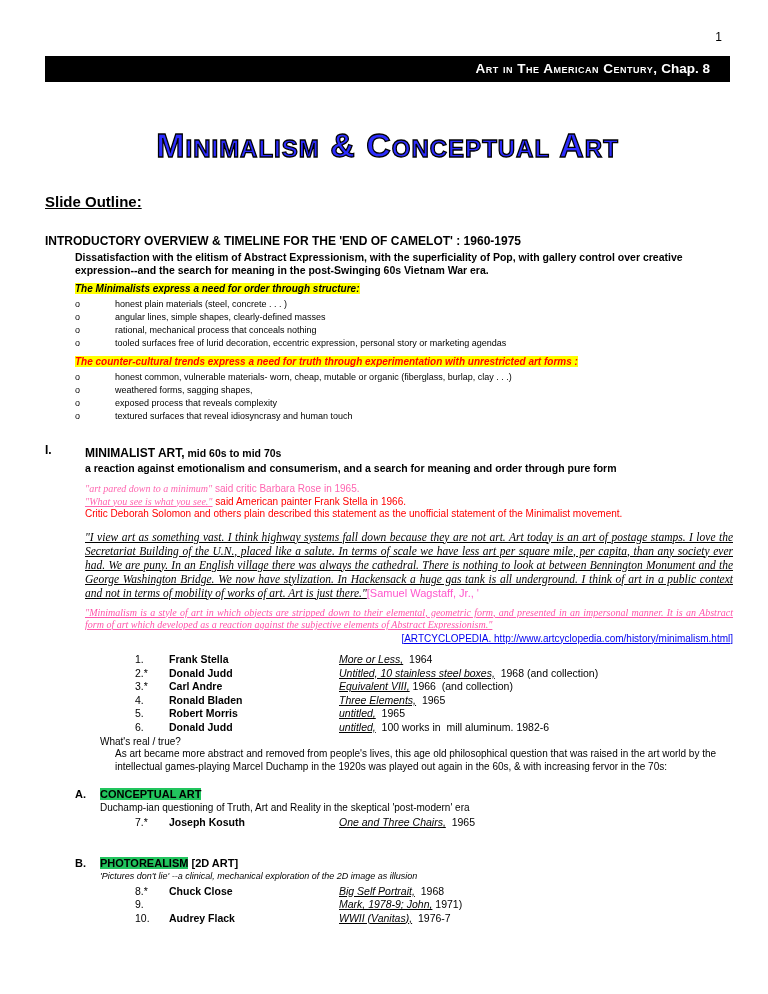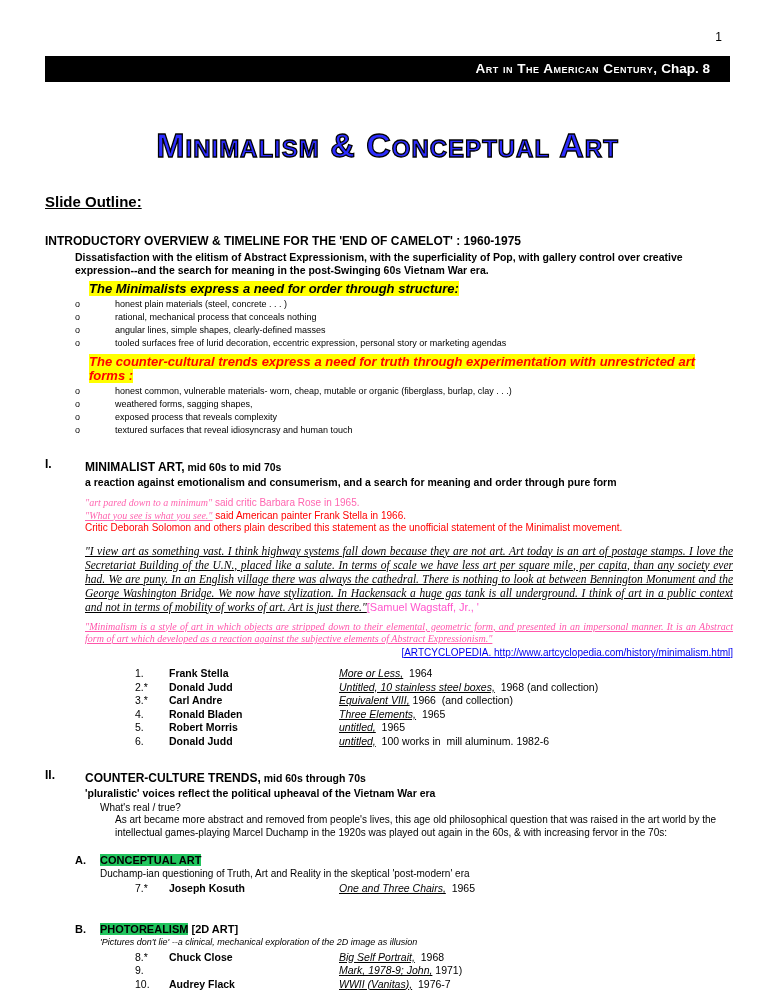"The Minimalists express a need" .hl-row { font-size: 13px -> 10px; margin-left: 44px -> 30px }
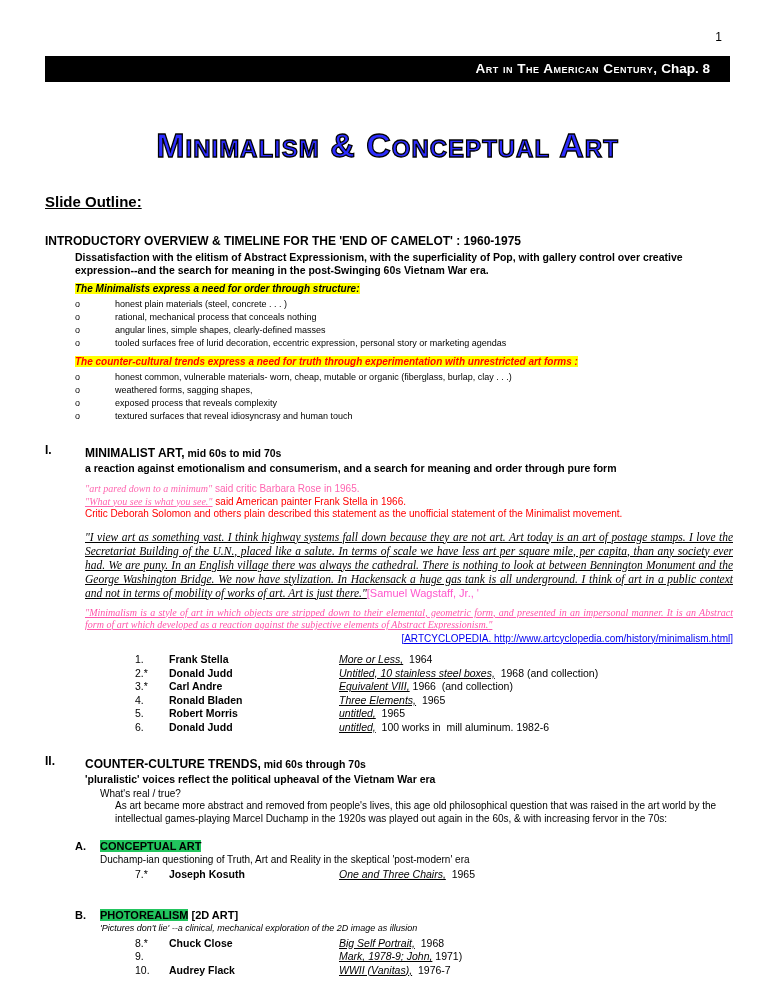"rational, mechanical process that" div.bullet { order: before "angular lines, simple shapes," -> after "angular lines, simple shapes," }
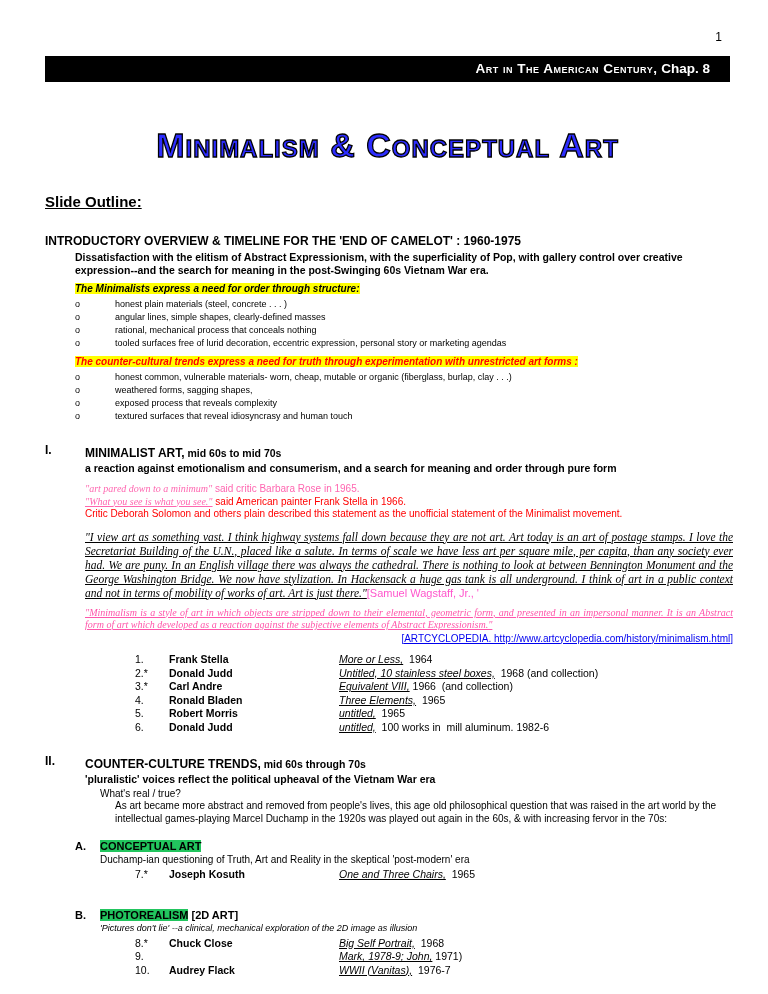"II." div.sec-head { html: <div> <span>II.</span> <span> <span>COUNTER-CULTURE TRENDS,</span><span> mid 60s through 70s</span> <div>'pluralistic' voices reflect the political upheaval of the Vietnam War era</div> </span> </div> -> none }
